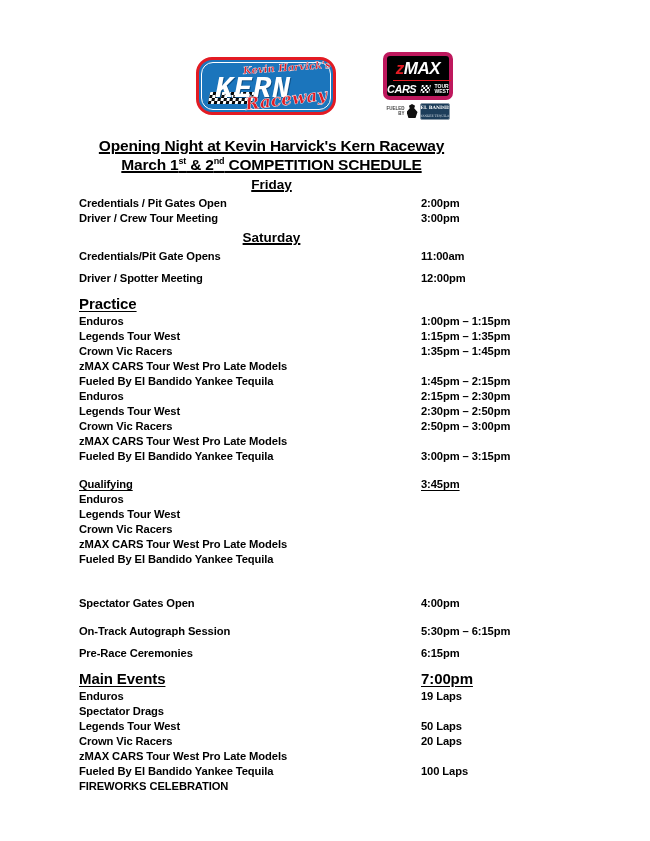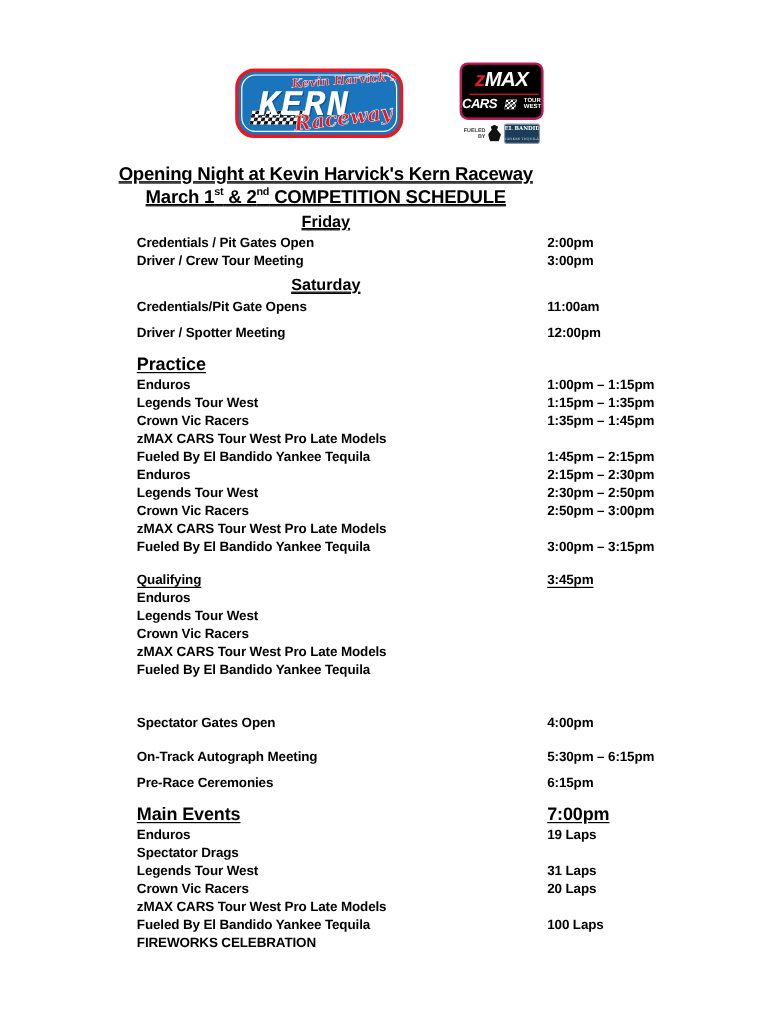"zMAX" .zmax-box { border: 2px solid #be185d -> 4px solid #be185d }
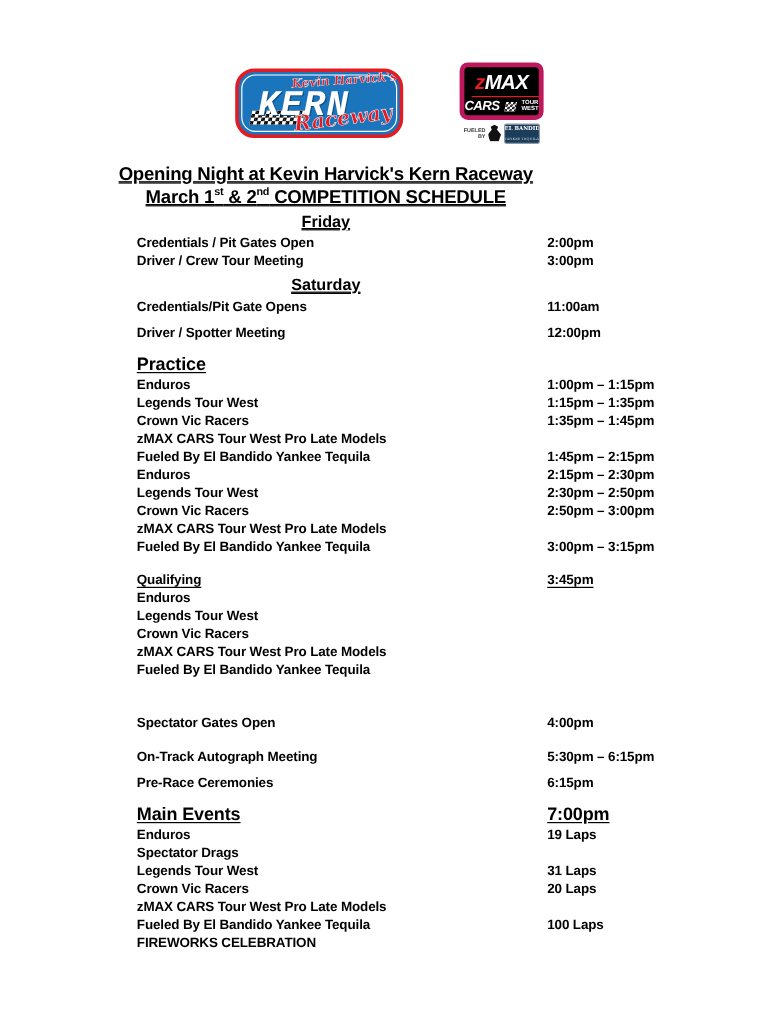"Credentials / Pit Gates Open" .rows { padding-left: 35px -> none }
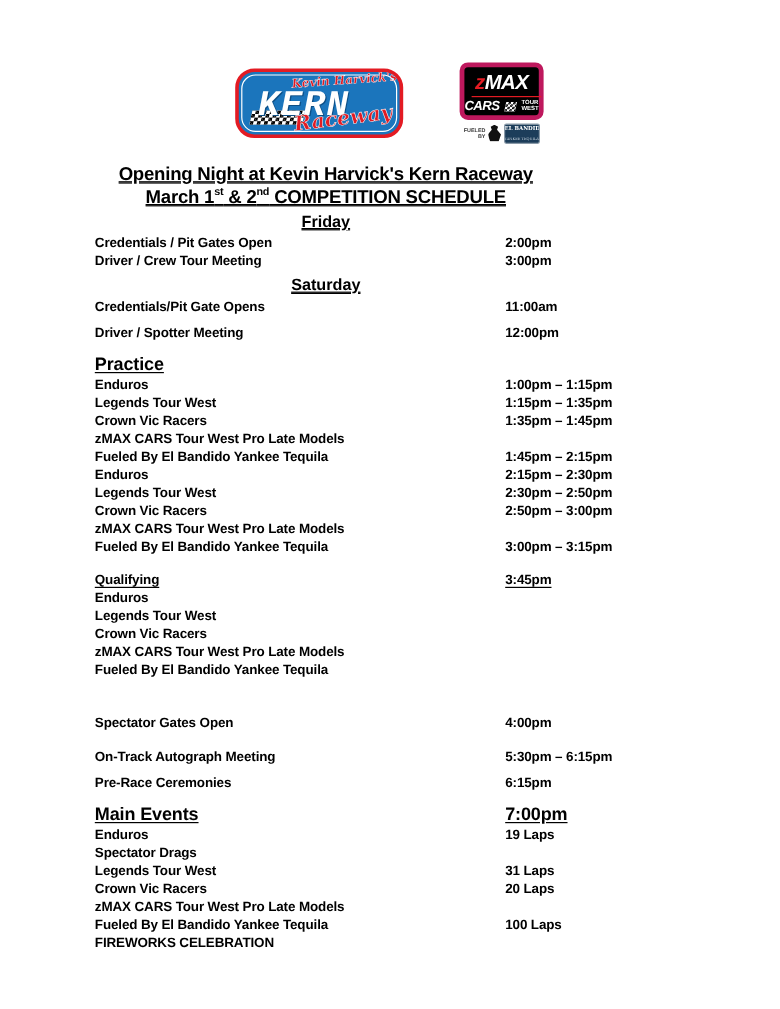"On-Track Autograph Meeting" span.label { text: Meeting -> Session }
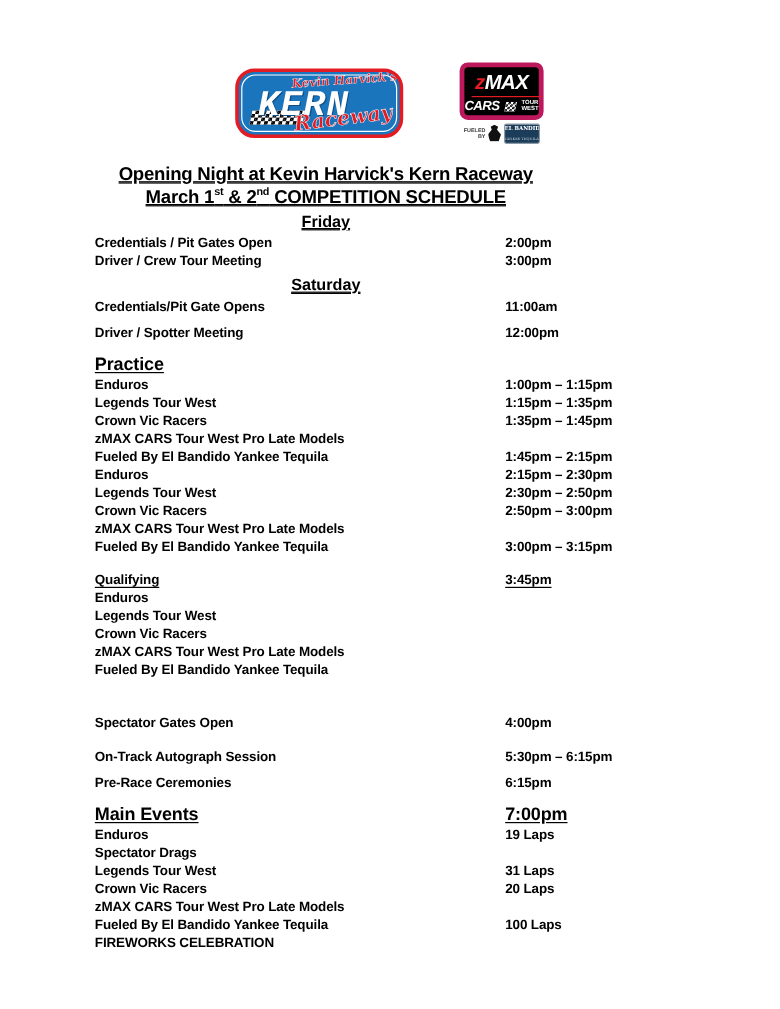"31 Laps" span.value { text: 31 -> 50 }
